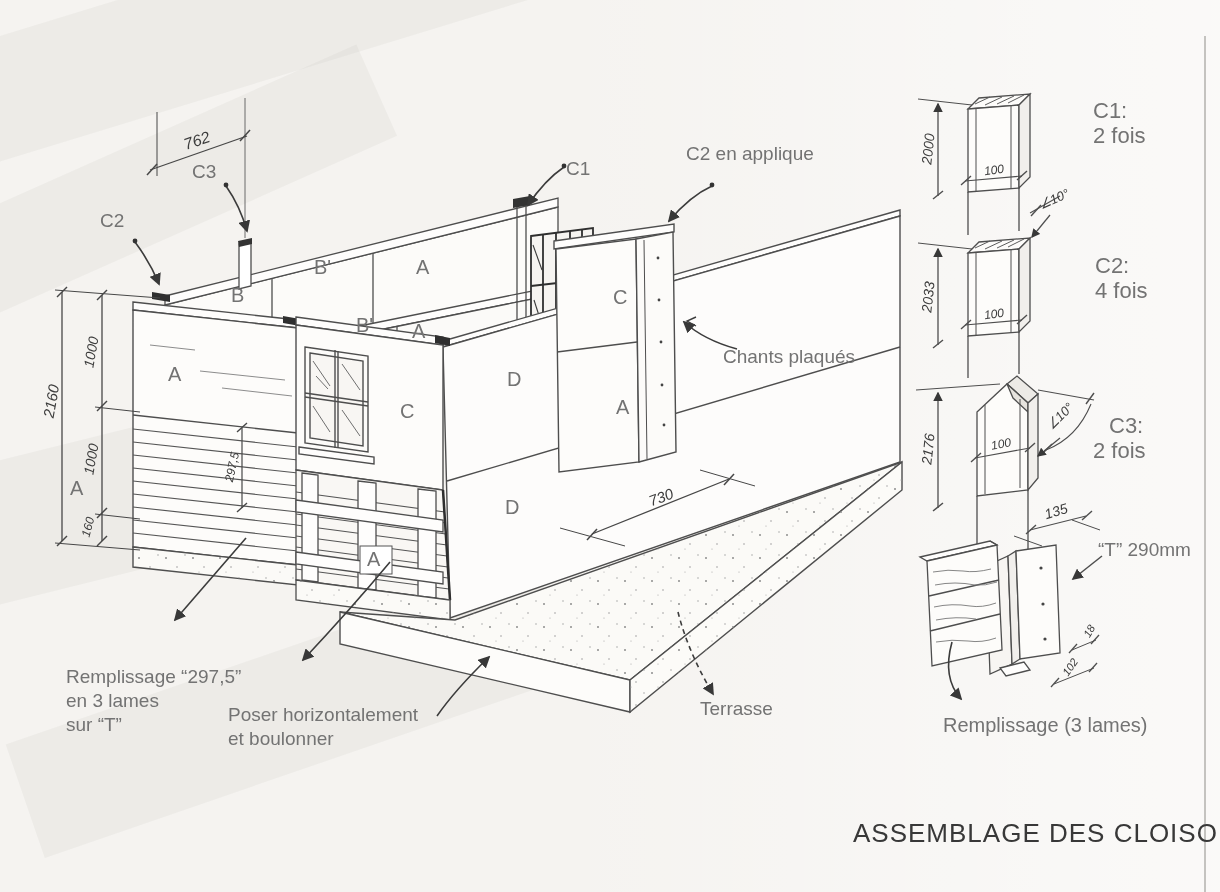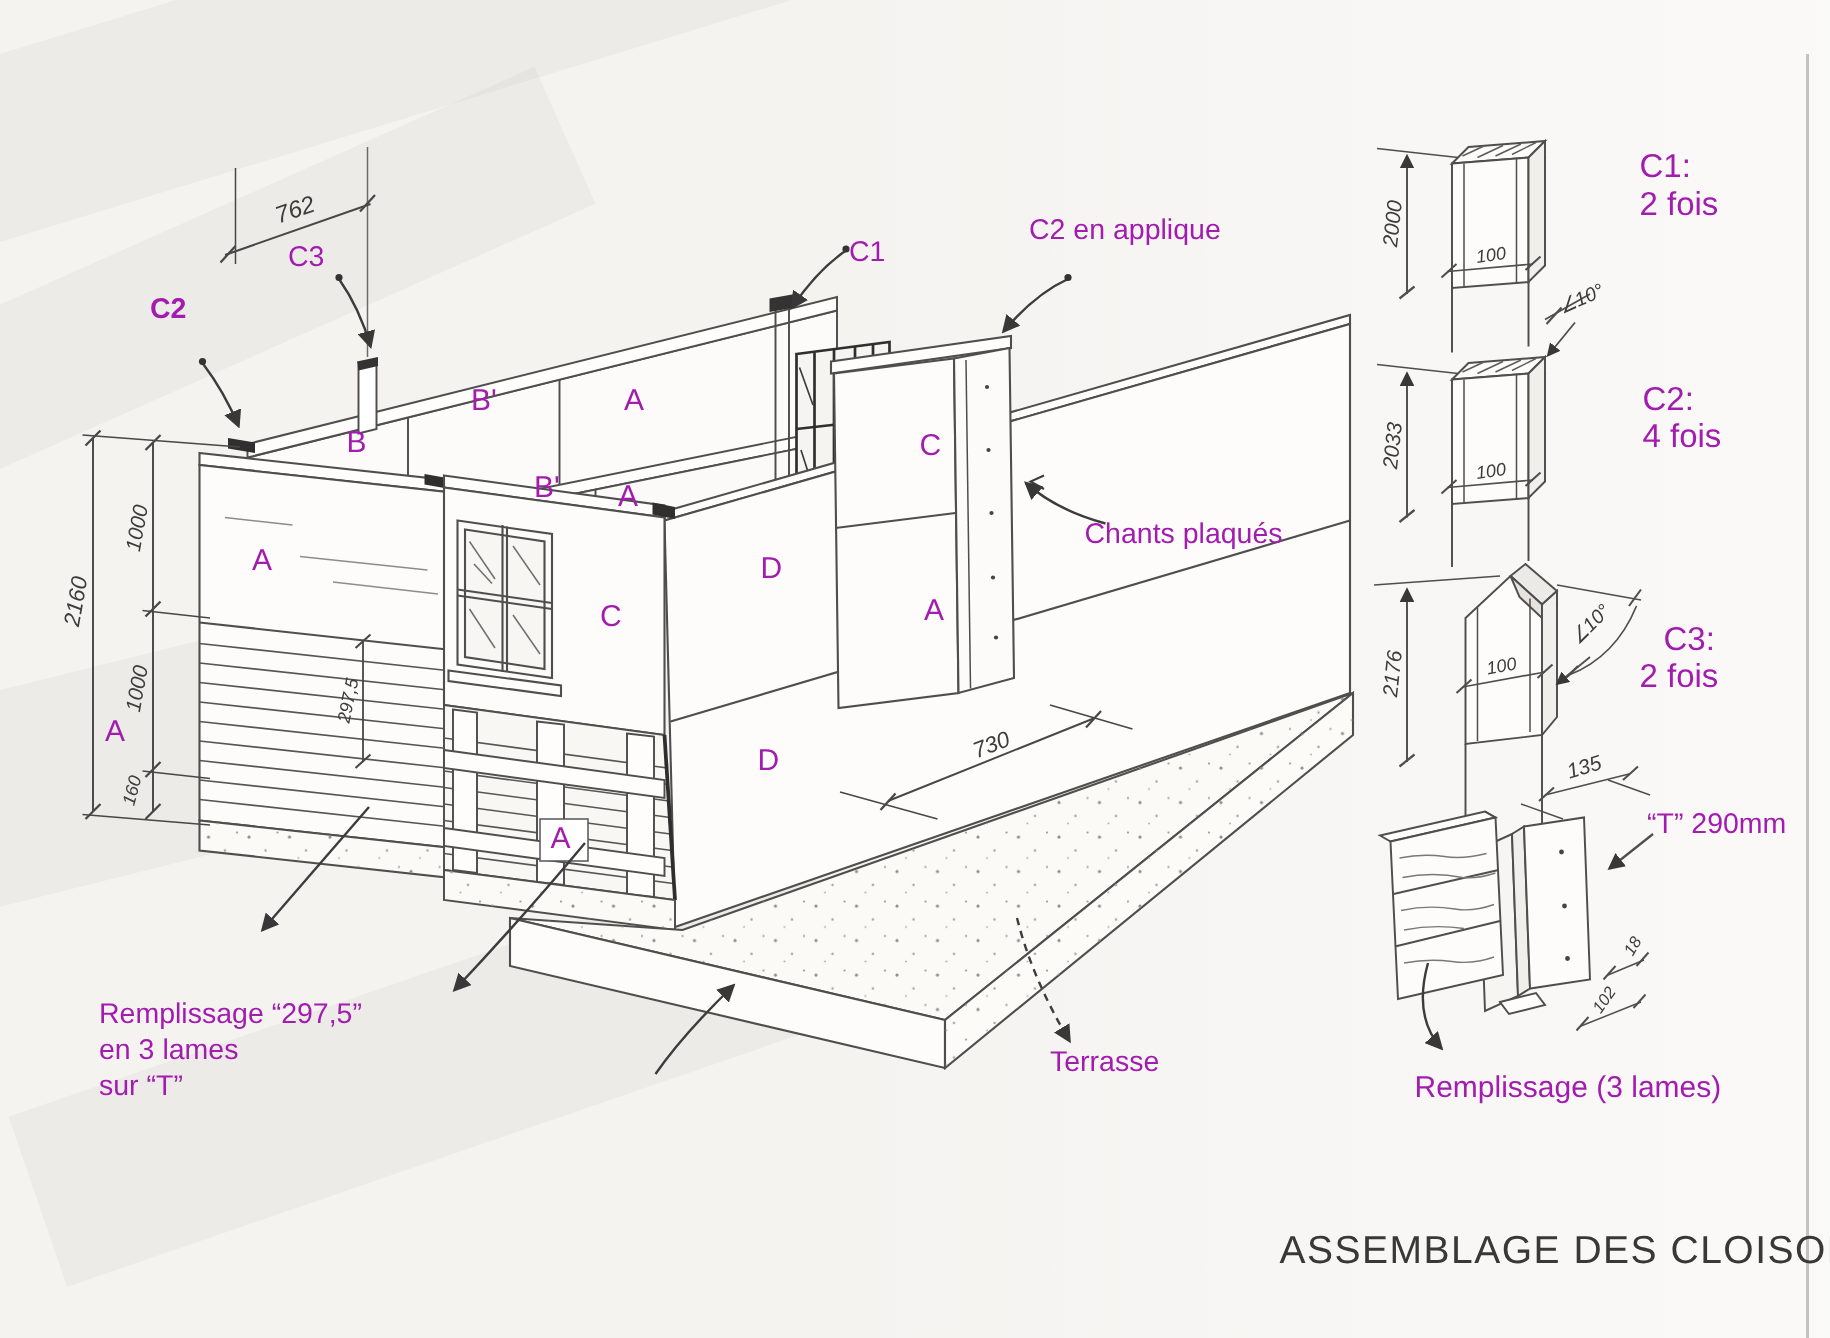"C1:" .lbl { color: #a21caf -> #737373 }
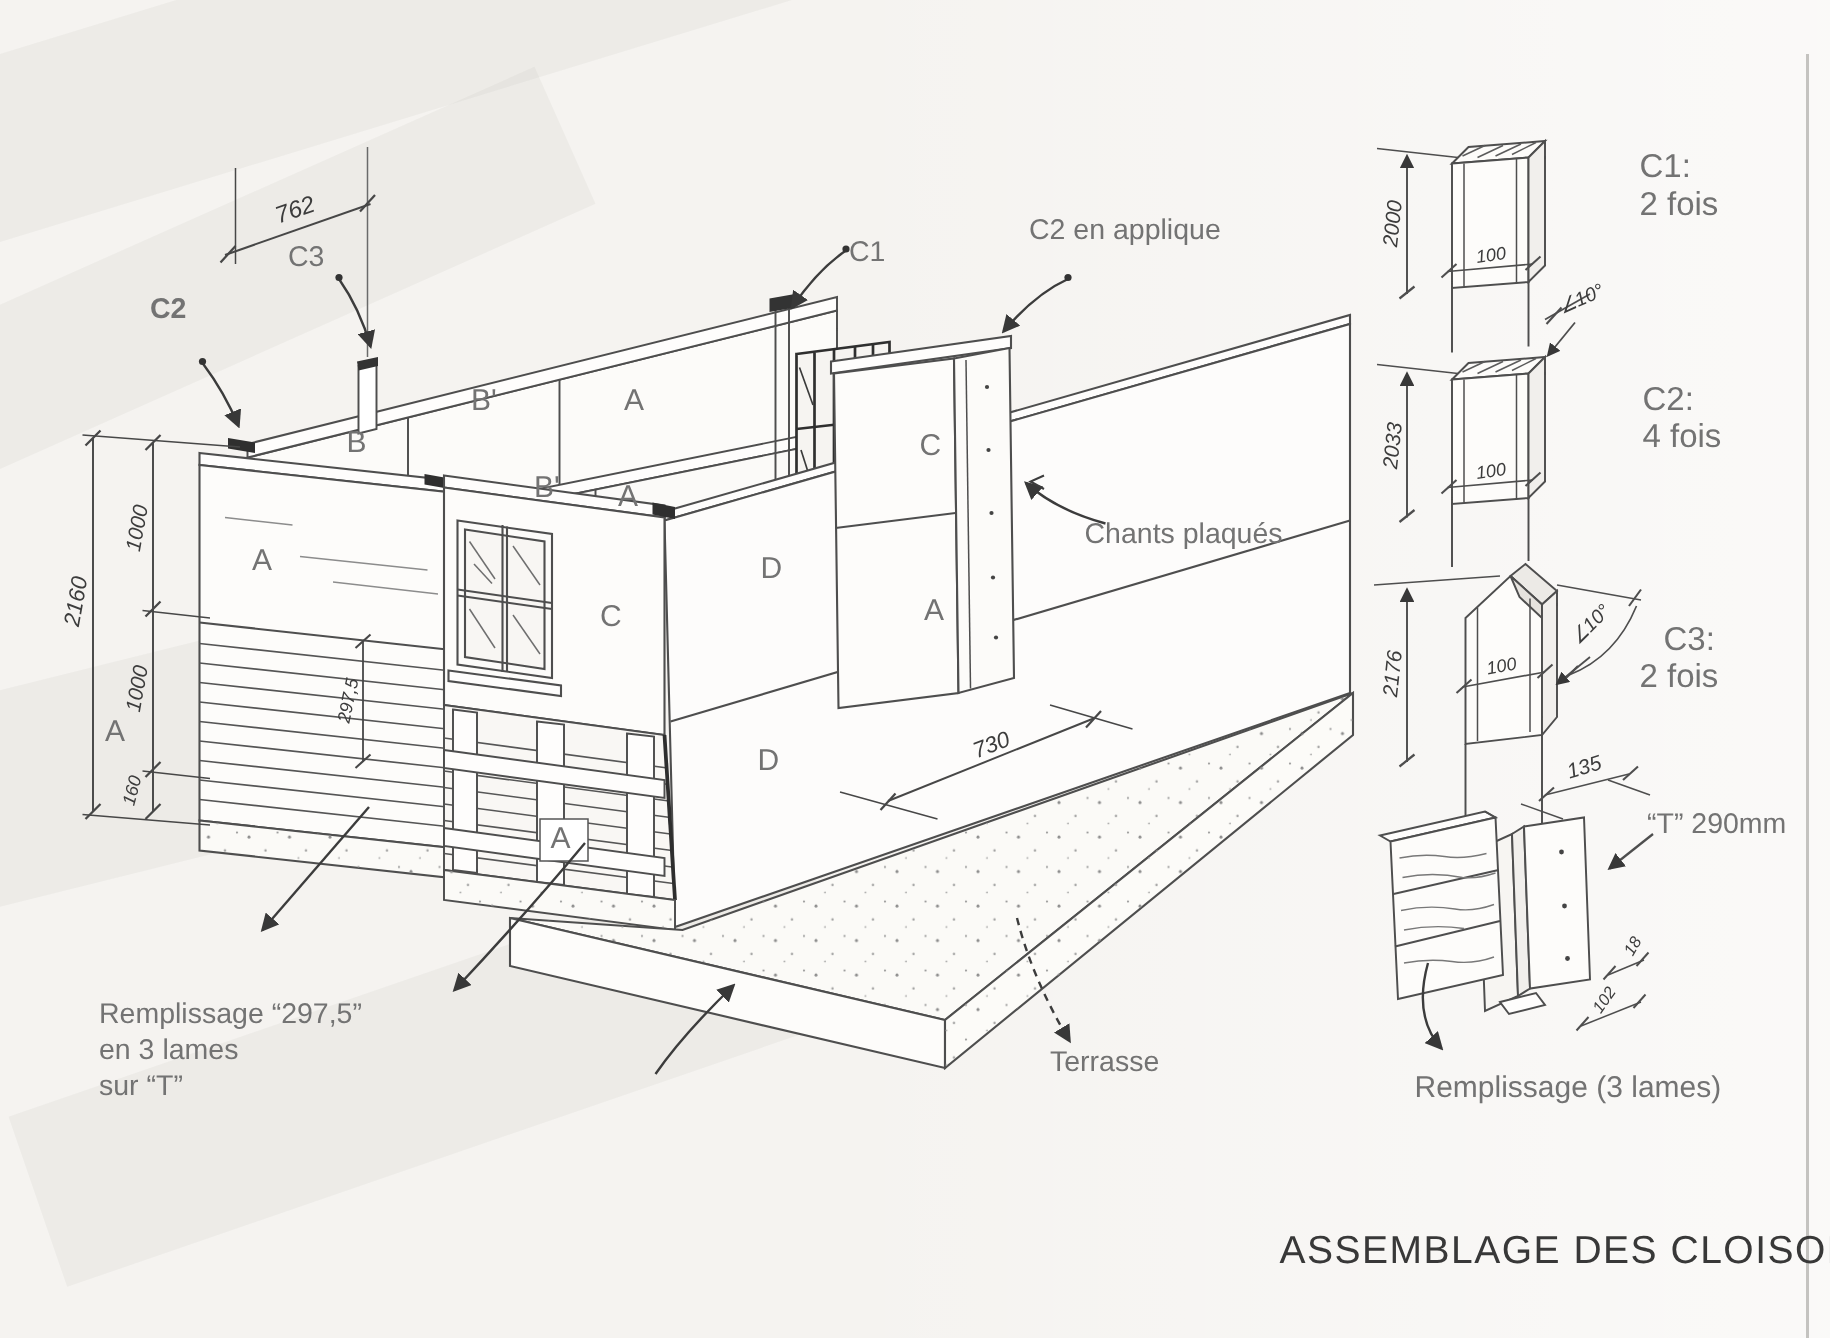"C2" div.lbl { font-weight: bold -> none; top: 196px -> 210px }
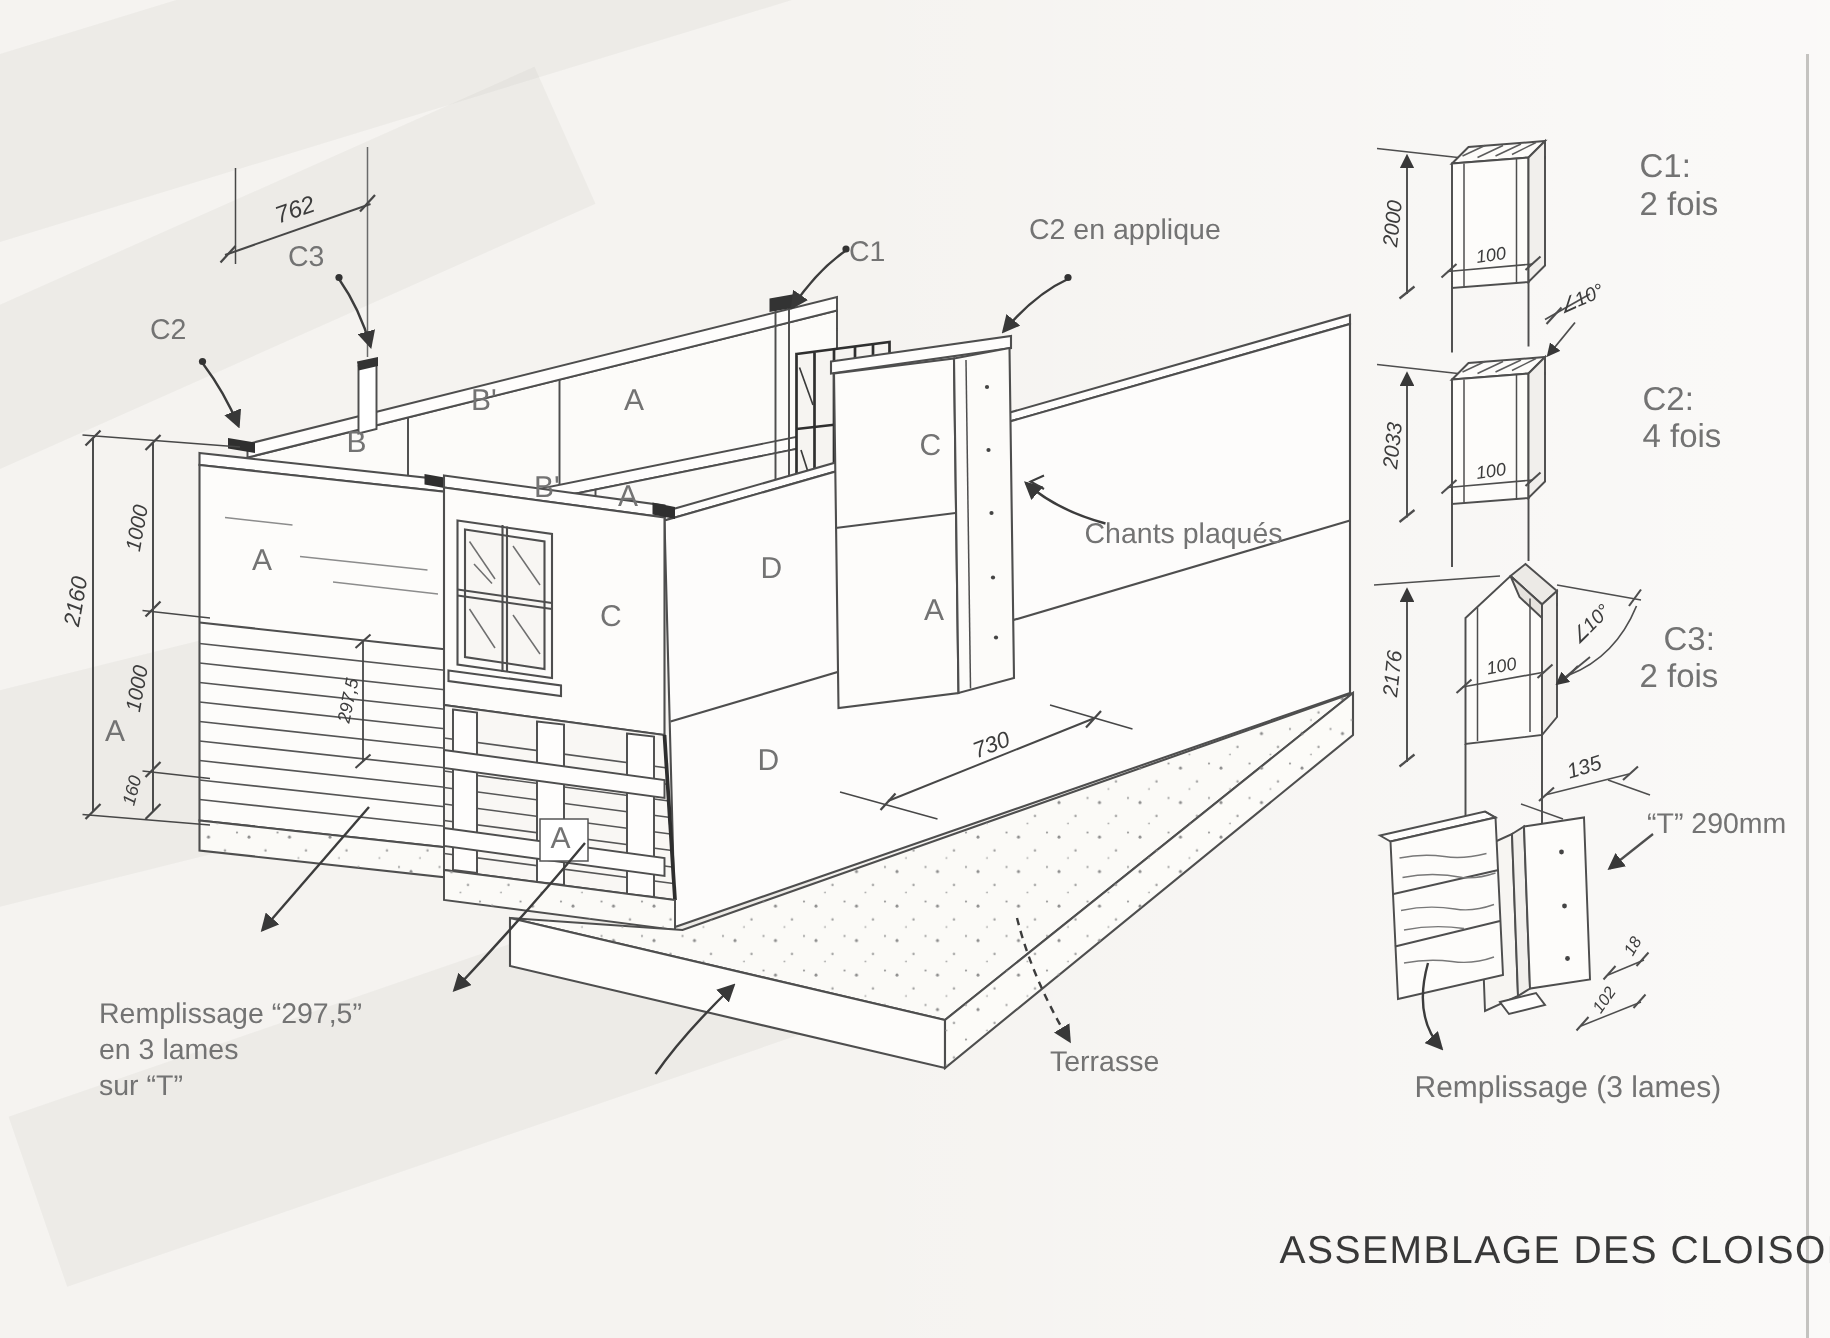"Poser horizontalement" div.lbl { html: none -> <div> <div>Poser horizontalement</div> <div>et boulonner</div> </div> }
